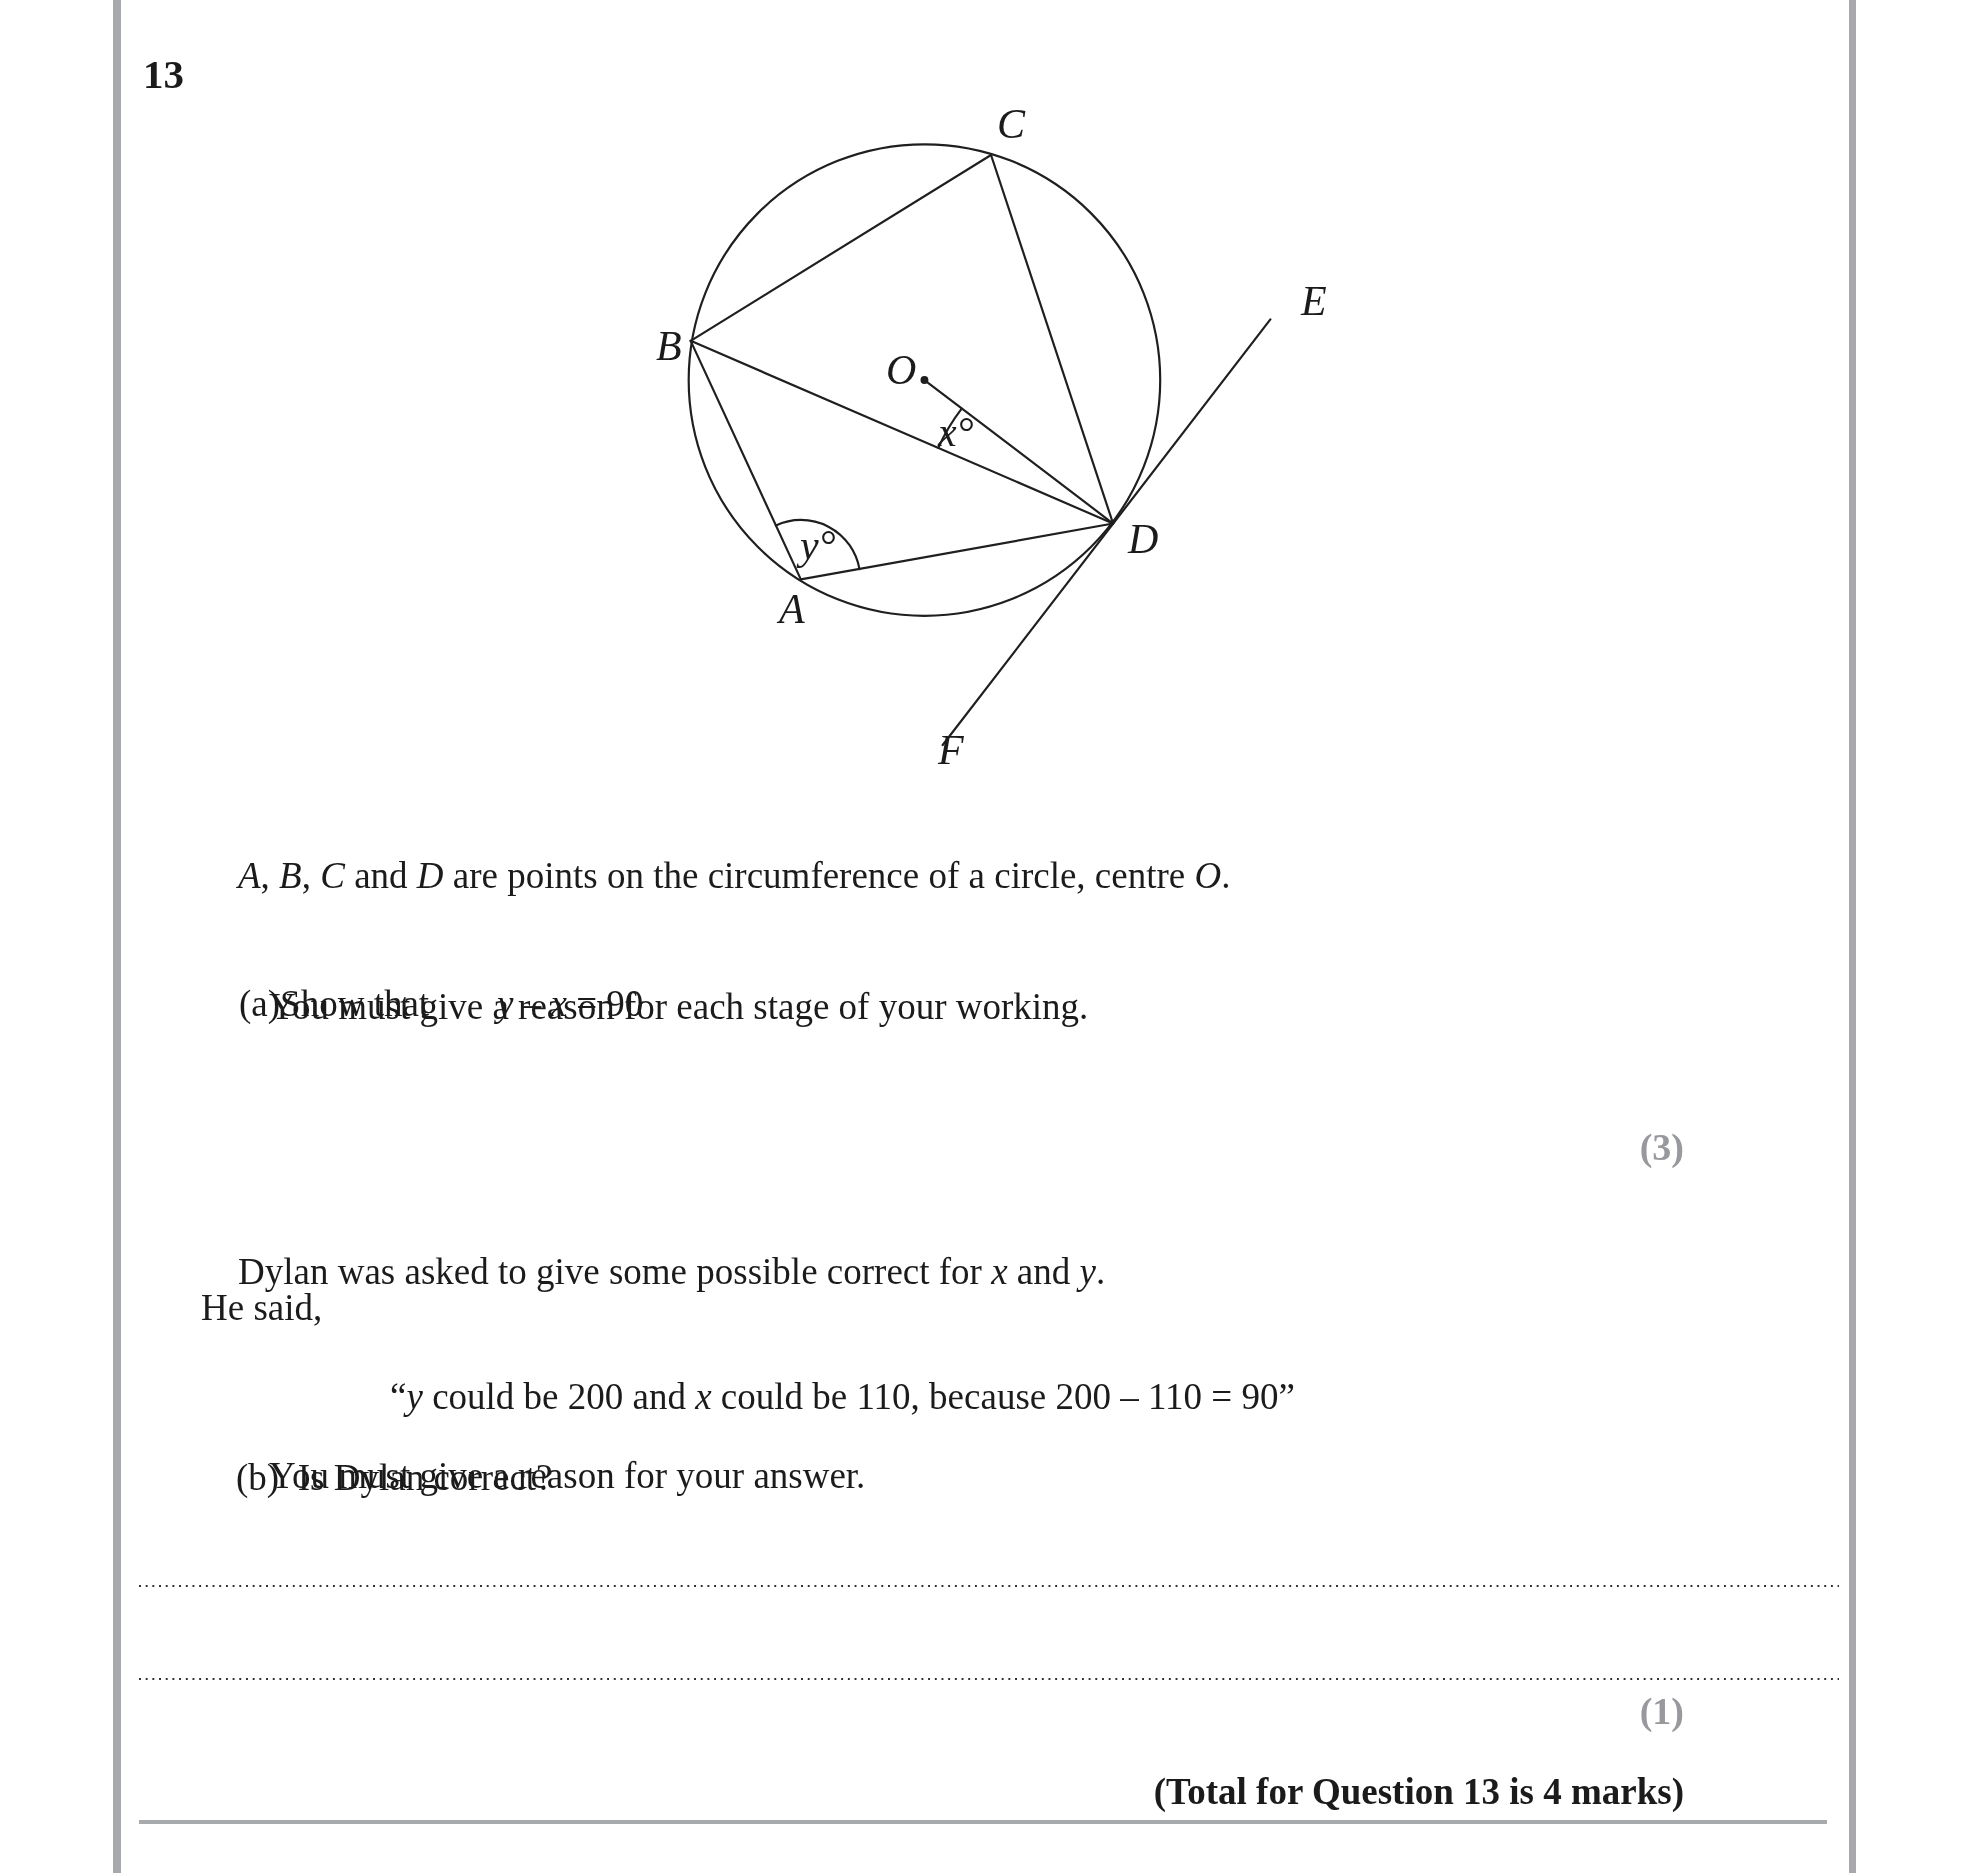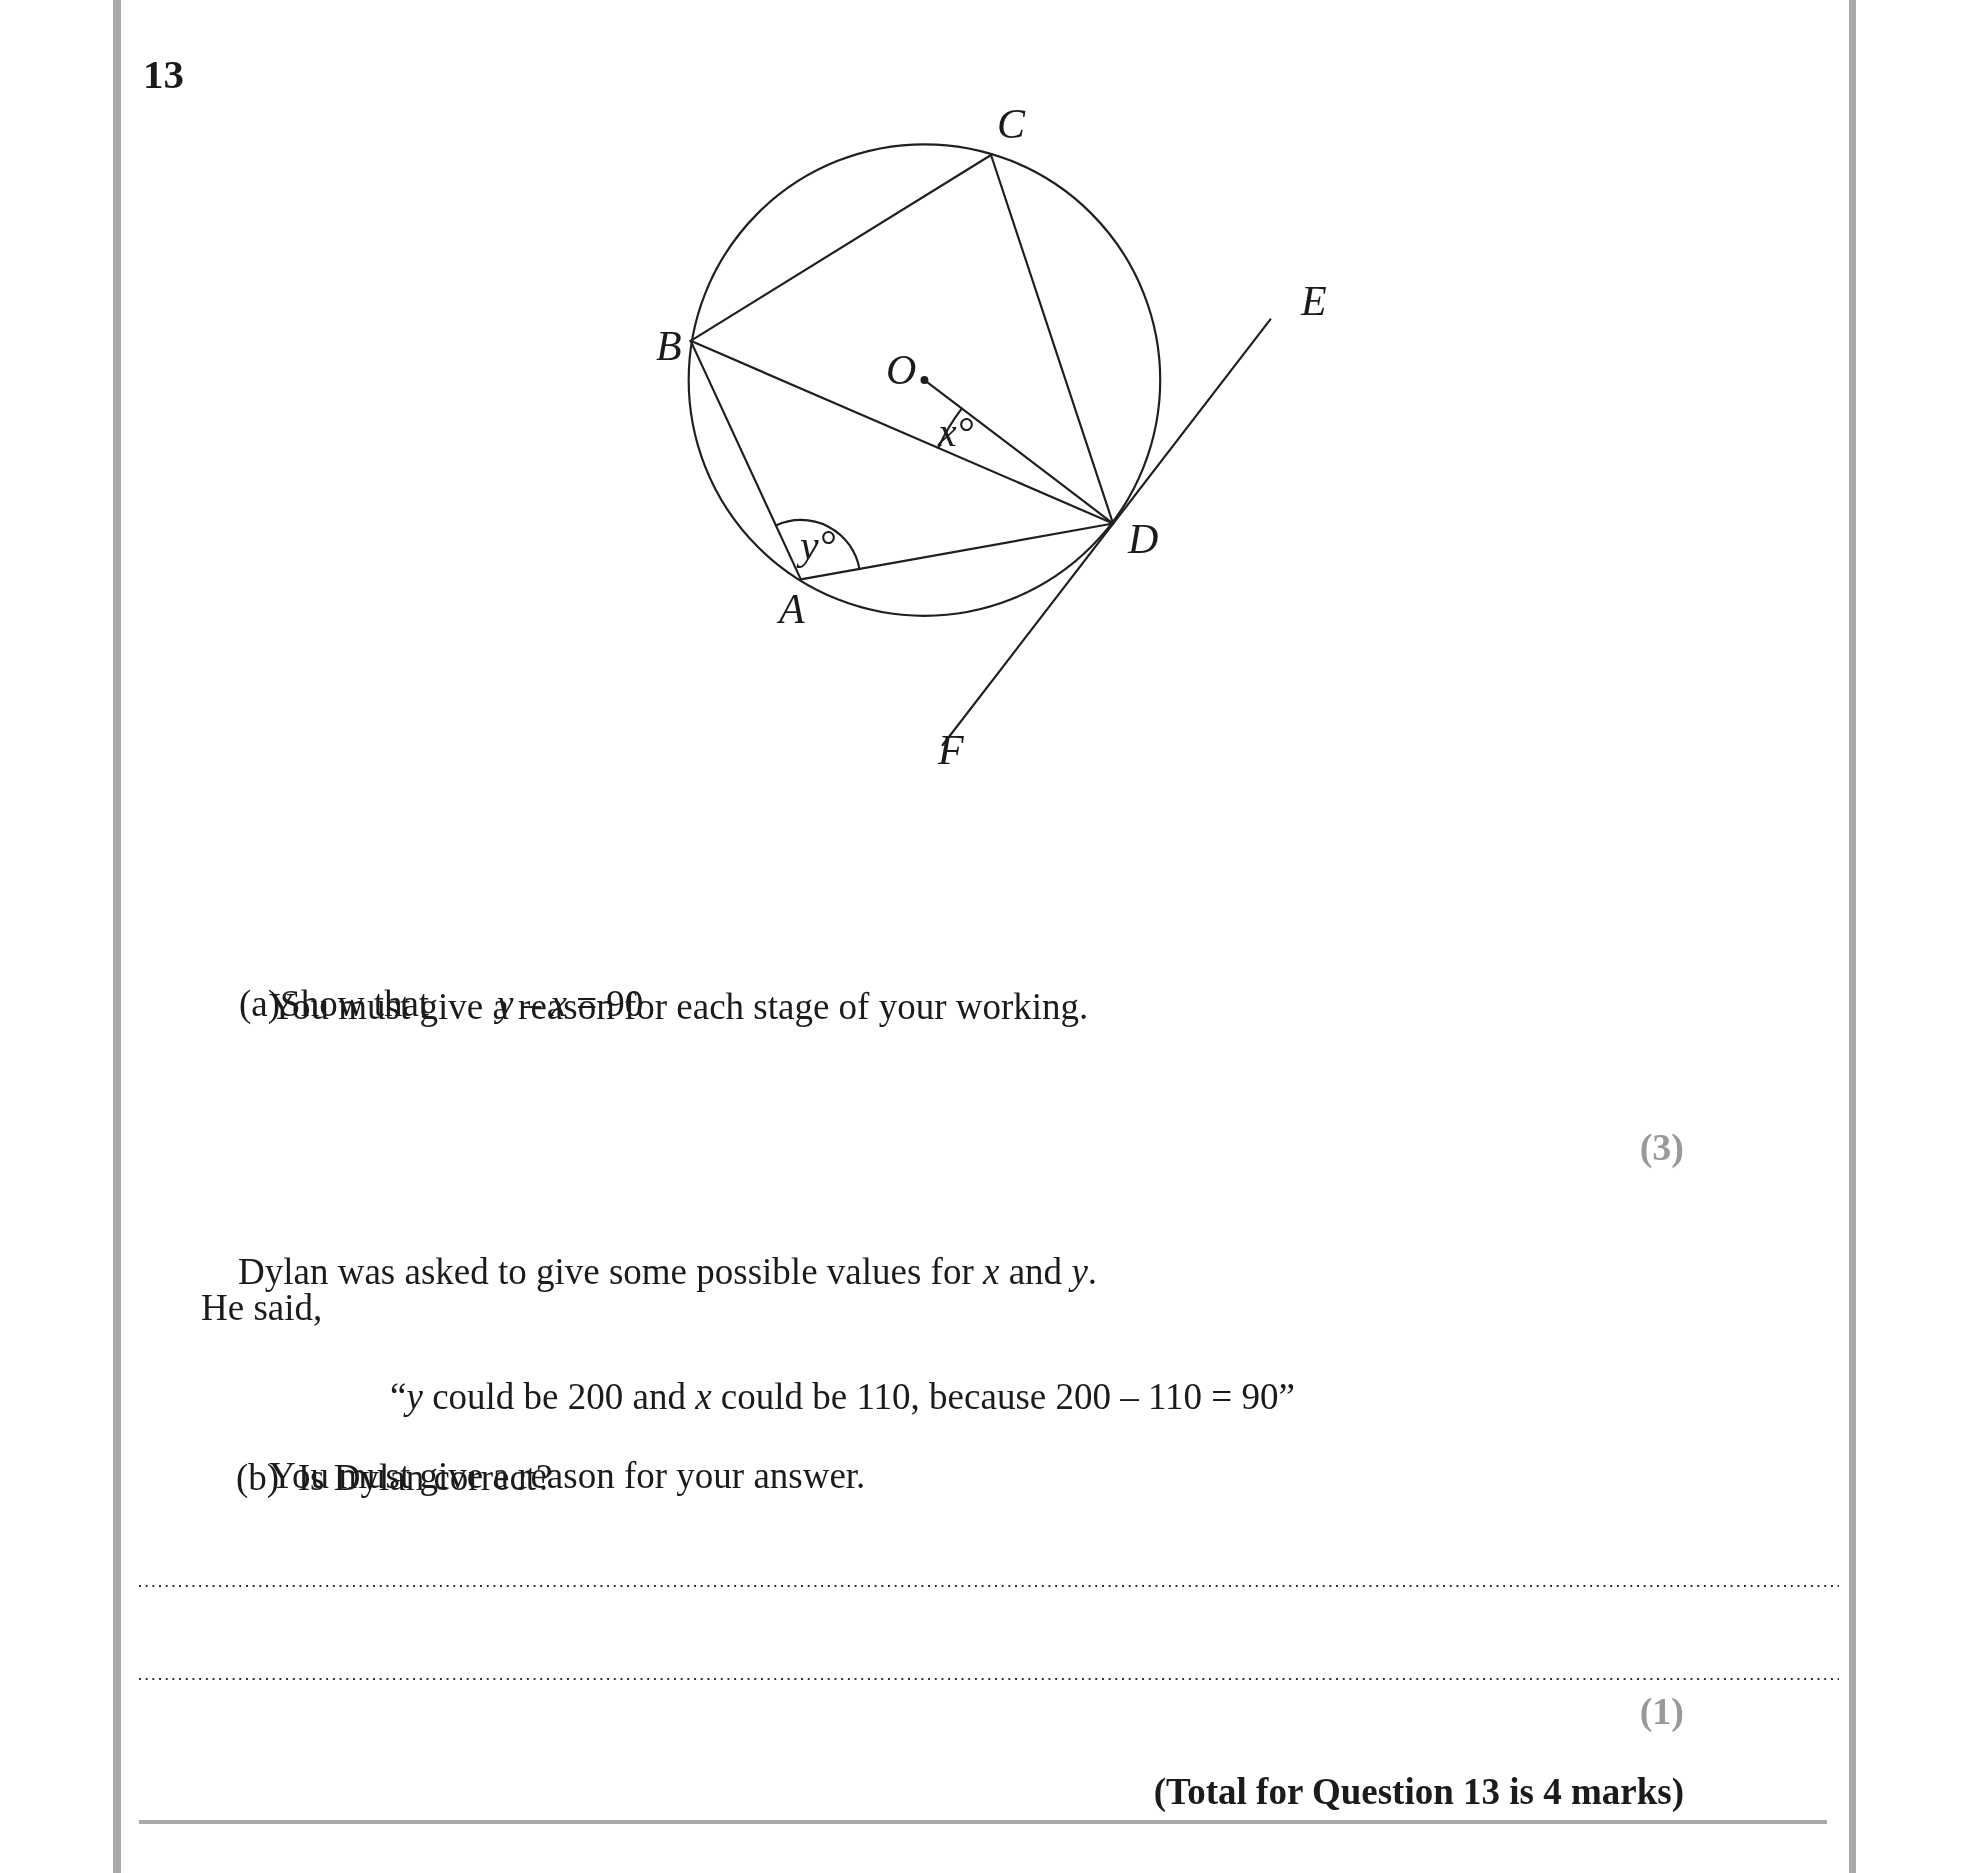"A, B, C and D" div.t { html: none -> <div> <span>A</span><span>, </span><span>B</span><span>, </span><span>C</span><span> and </span><span>D</span><span> are points on the circumference of a circle, centre </span><span>O</span><span>.</span> </div> }
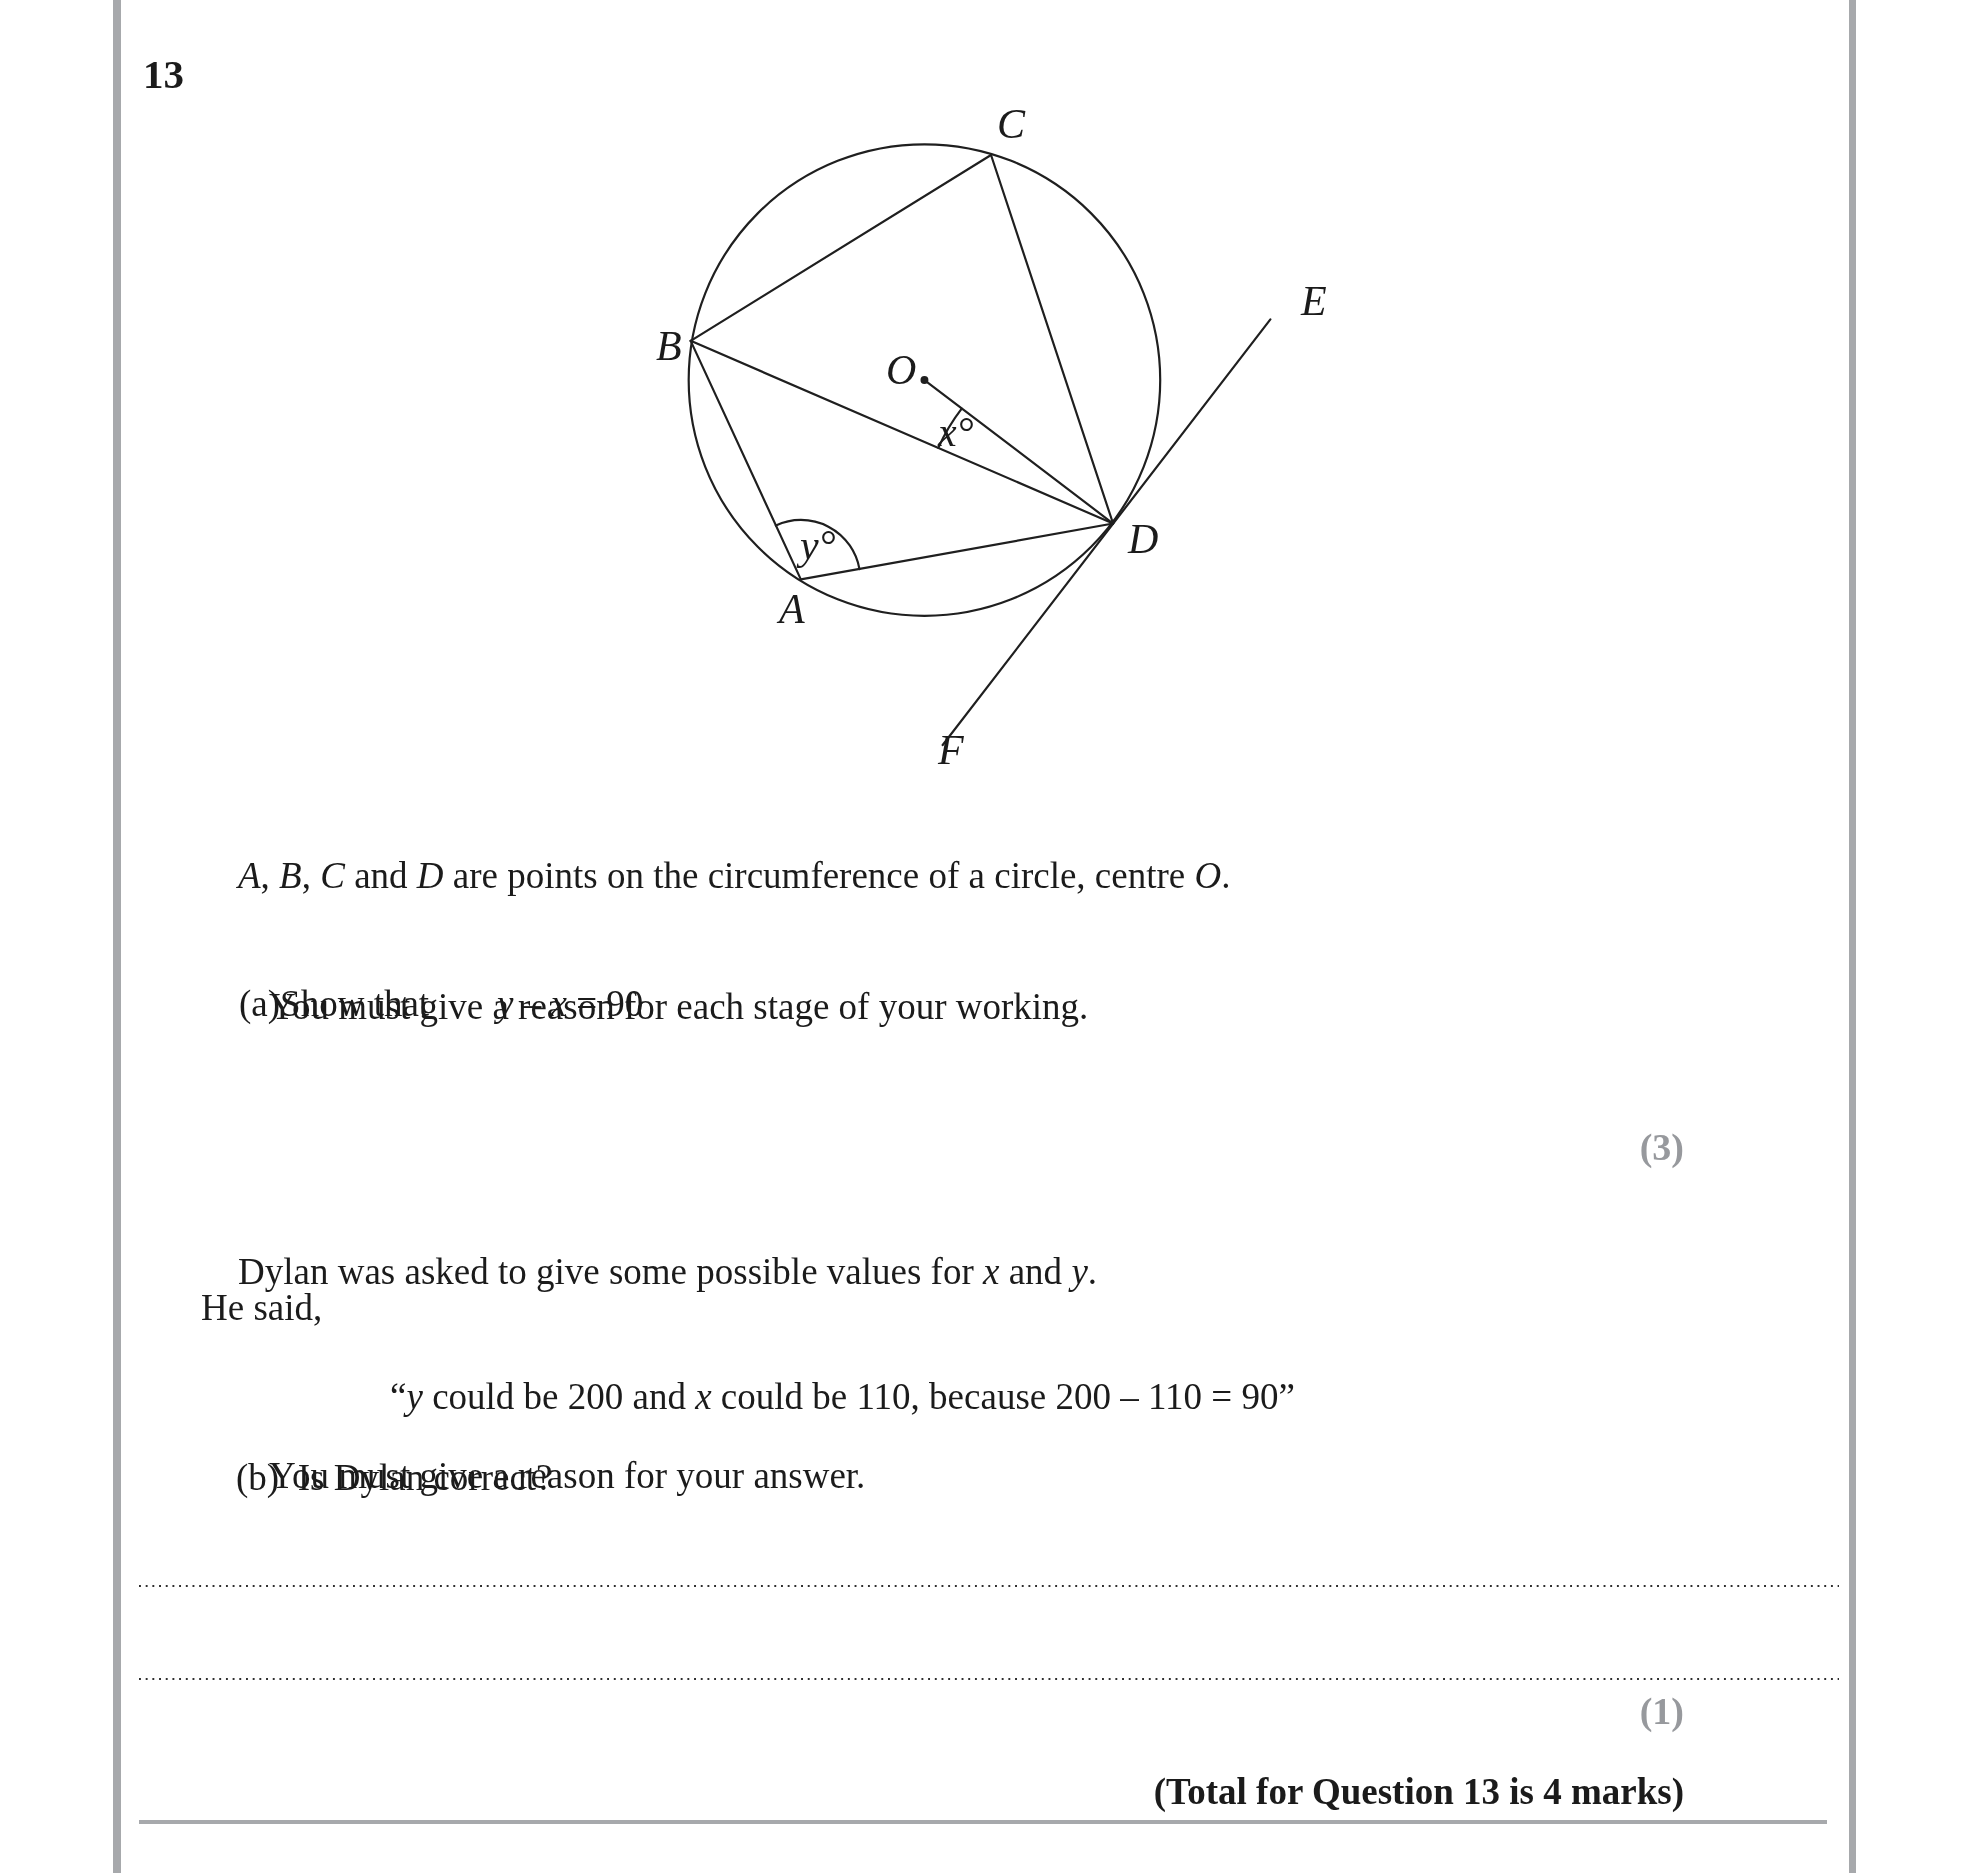"Dylan was asked to give" span { text: values -> correct }
